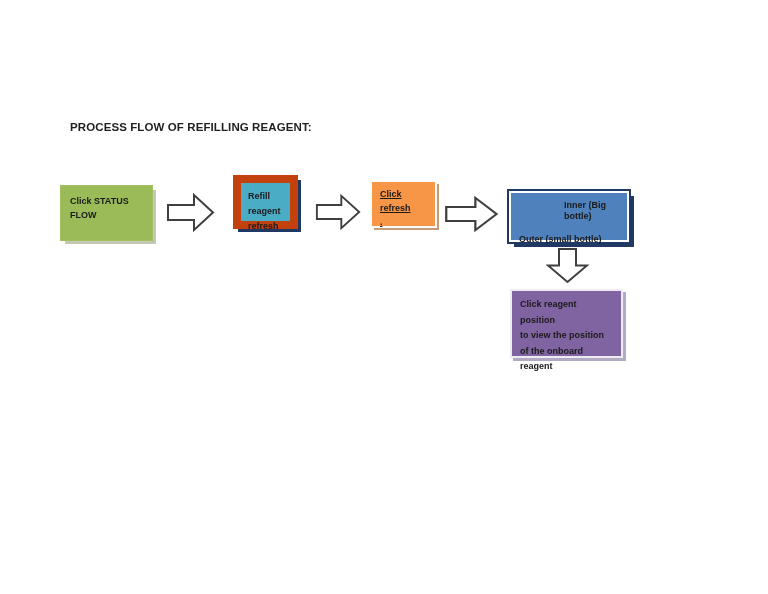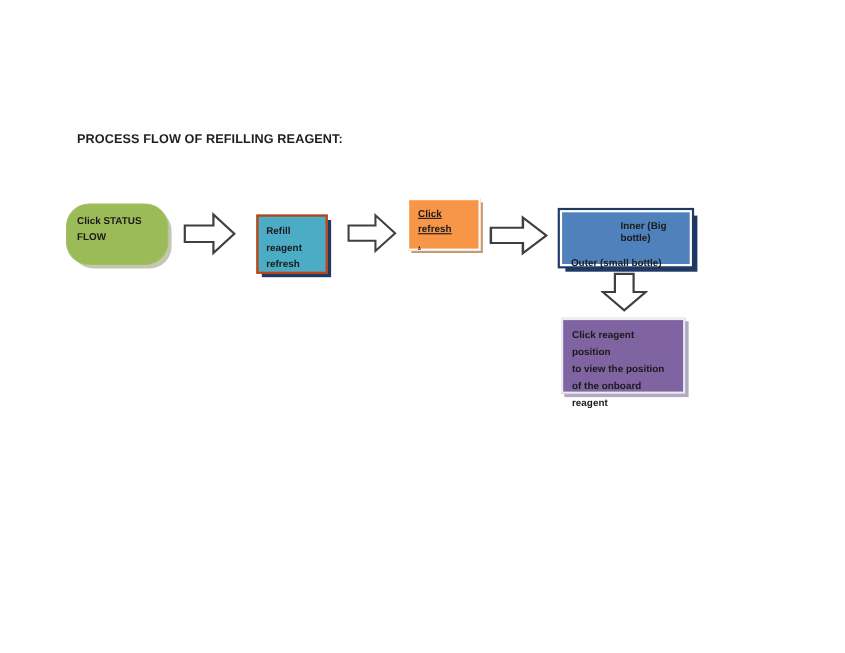"Click STATUS" div.flow-box { border-radius: 21px -> none }
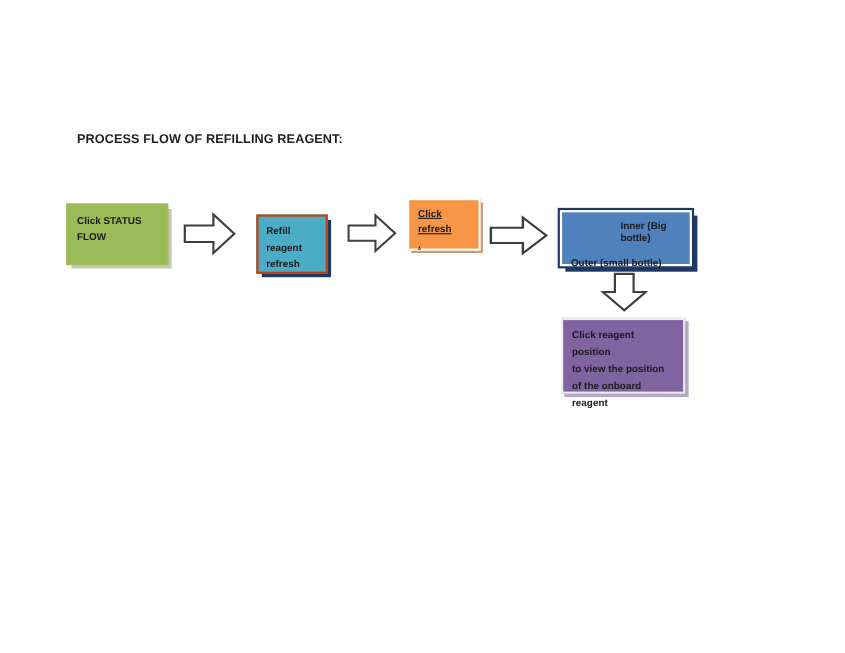"Refill" .box-refill { border: 2px solid #c2410c -> 8px solid #c2410c; top: 195px -> 175px }
